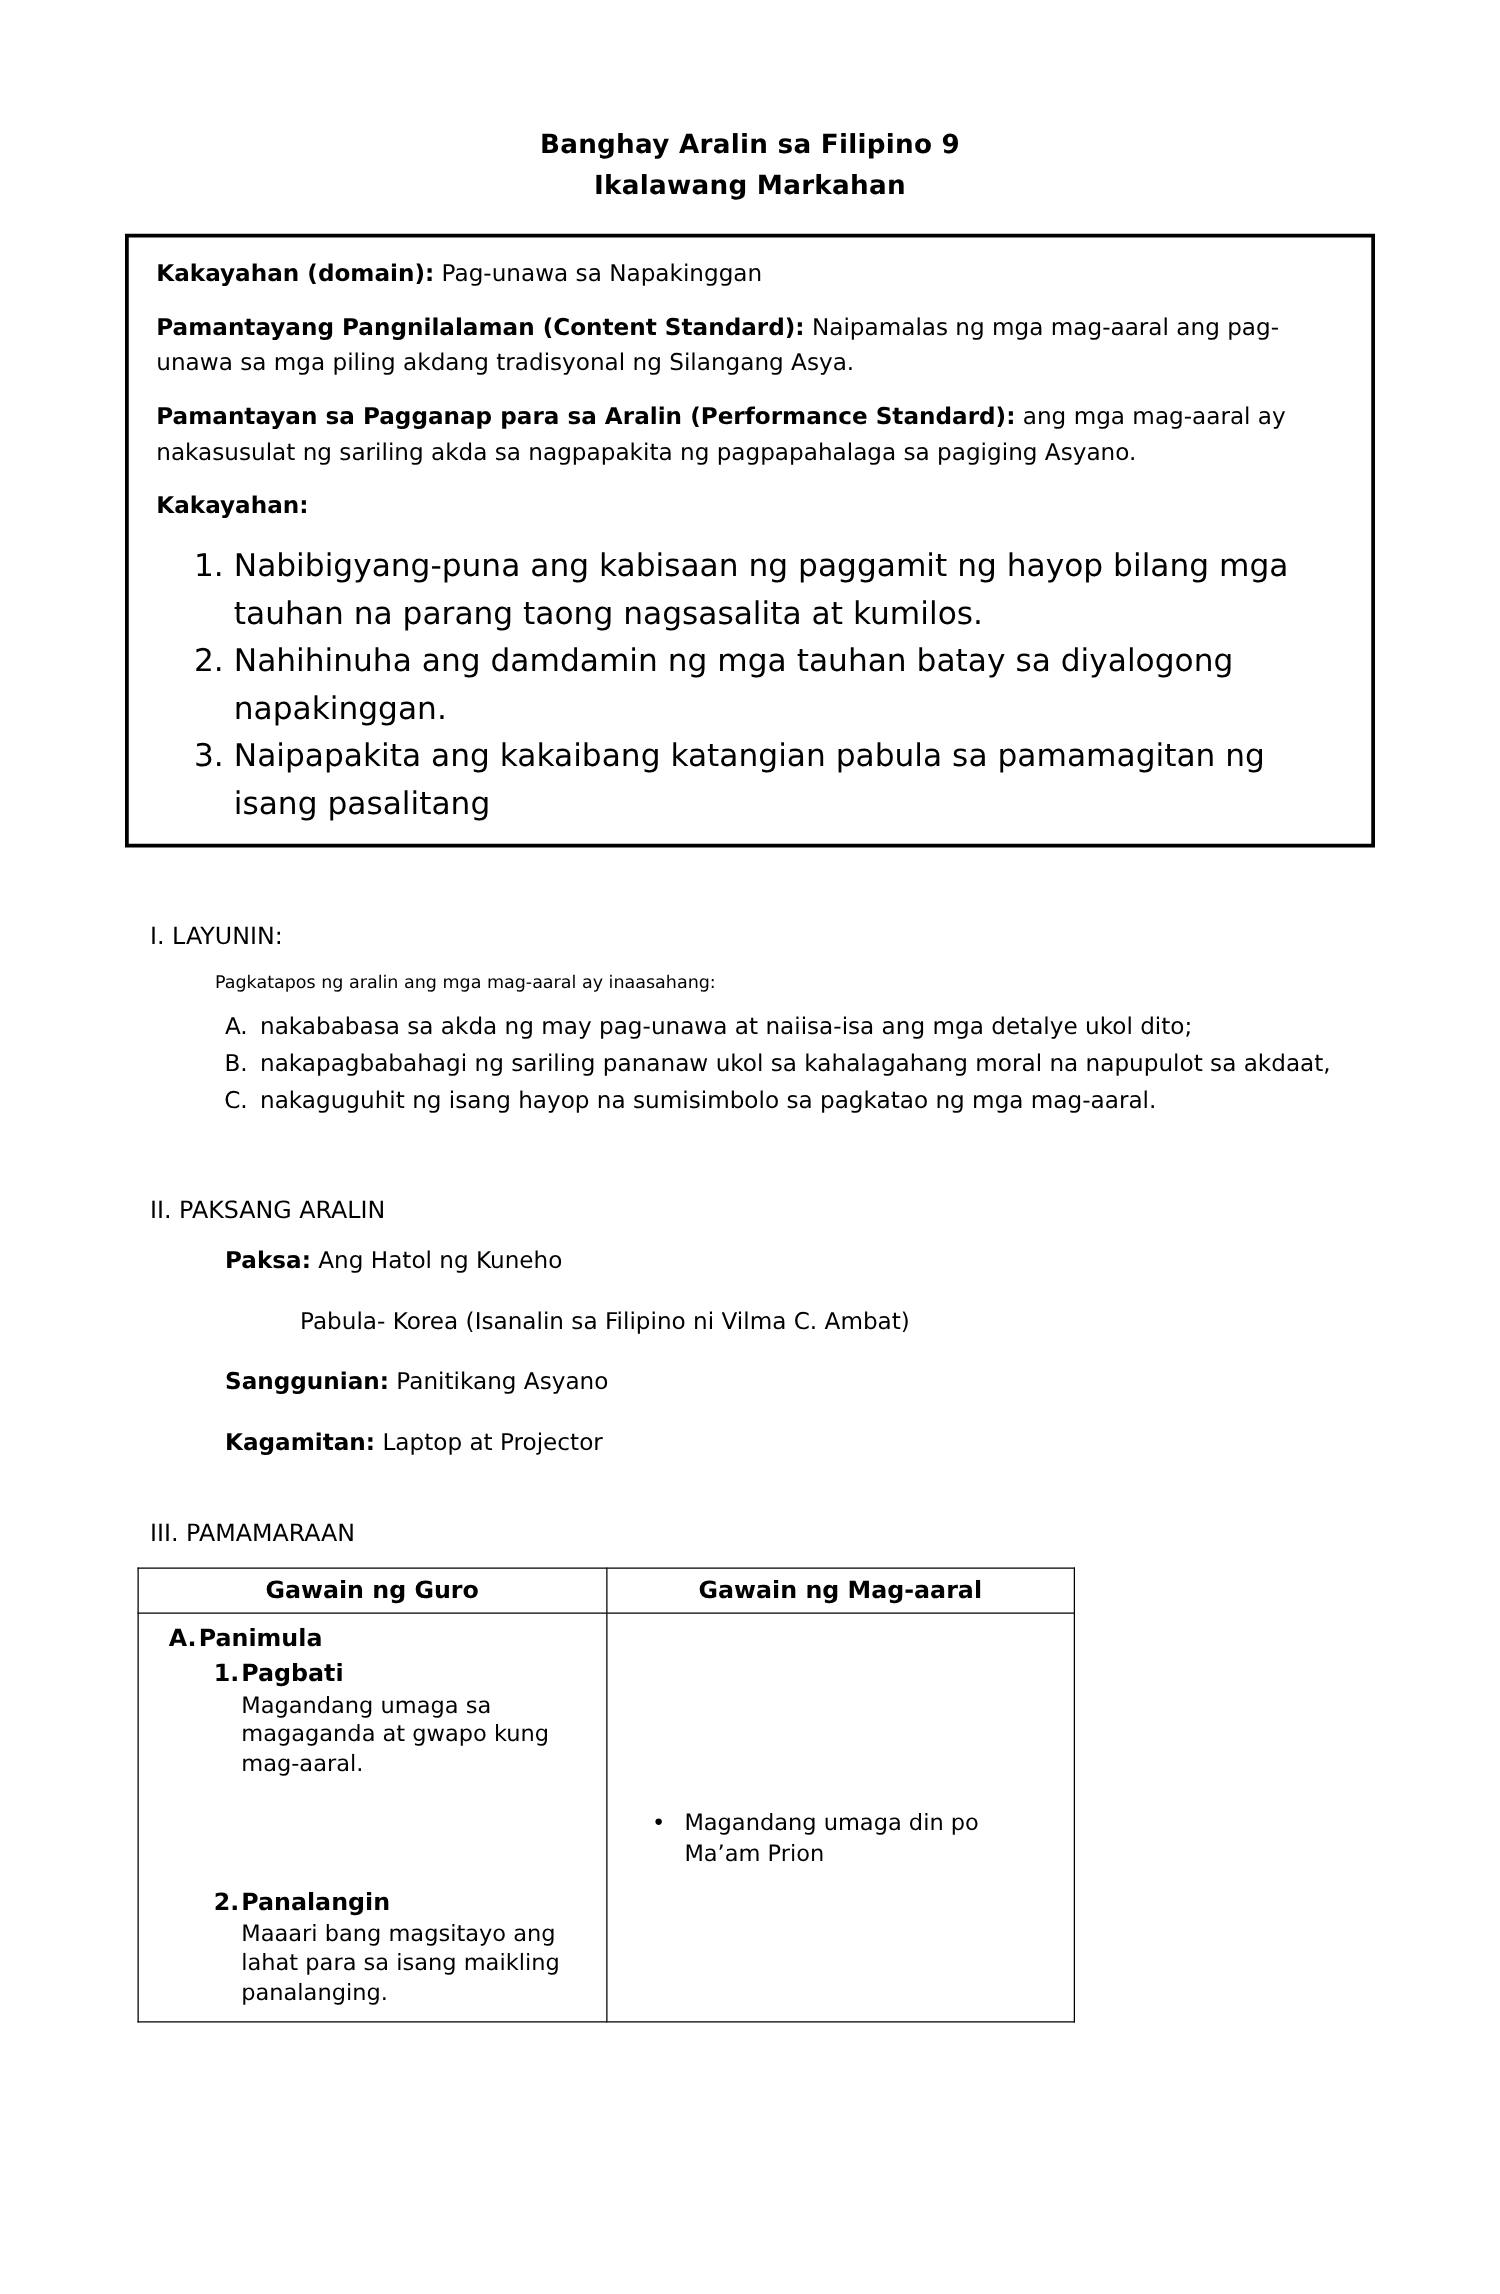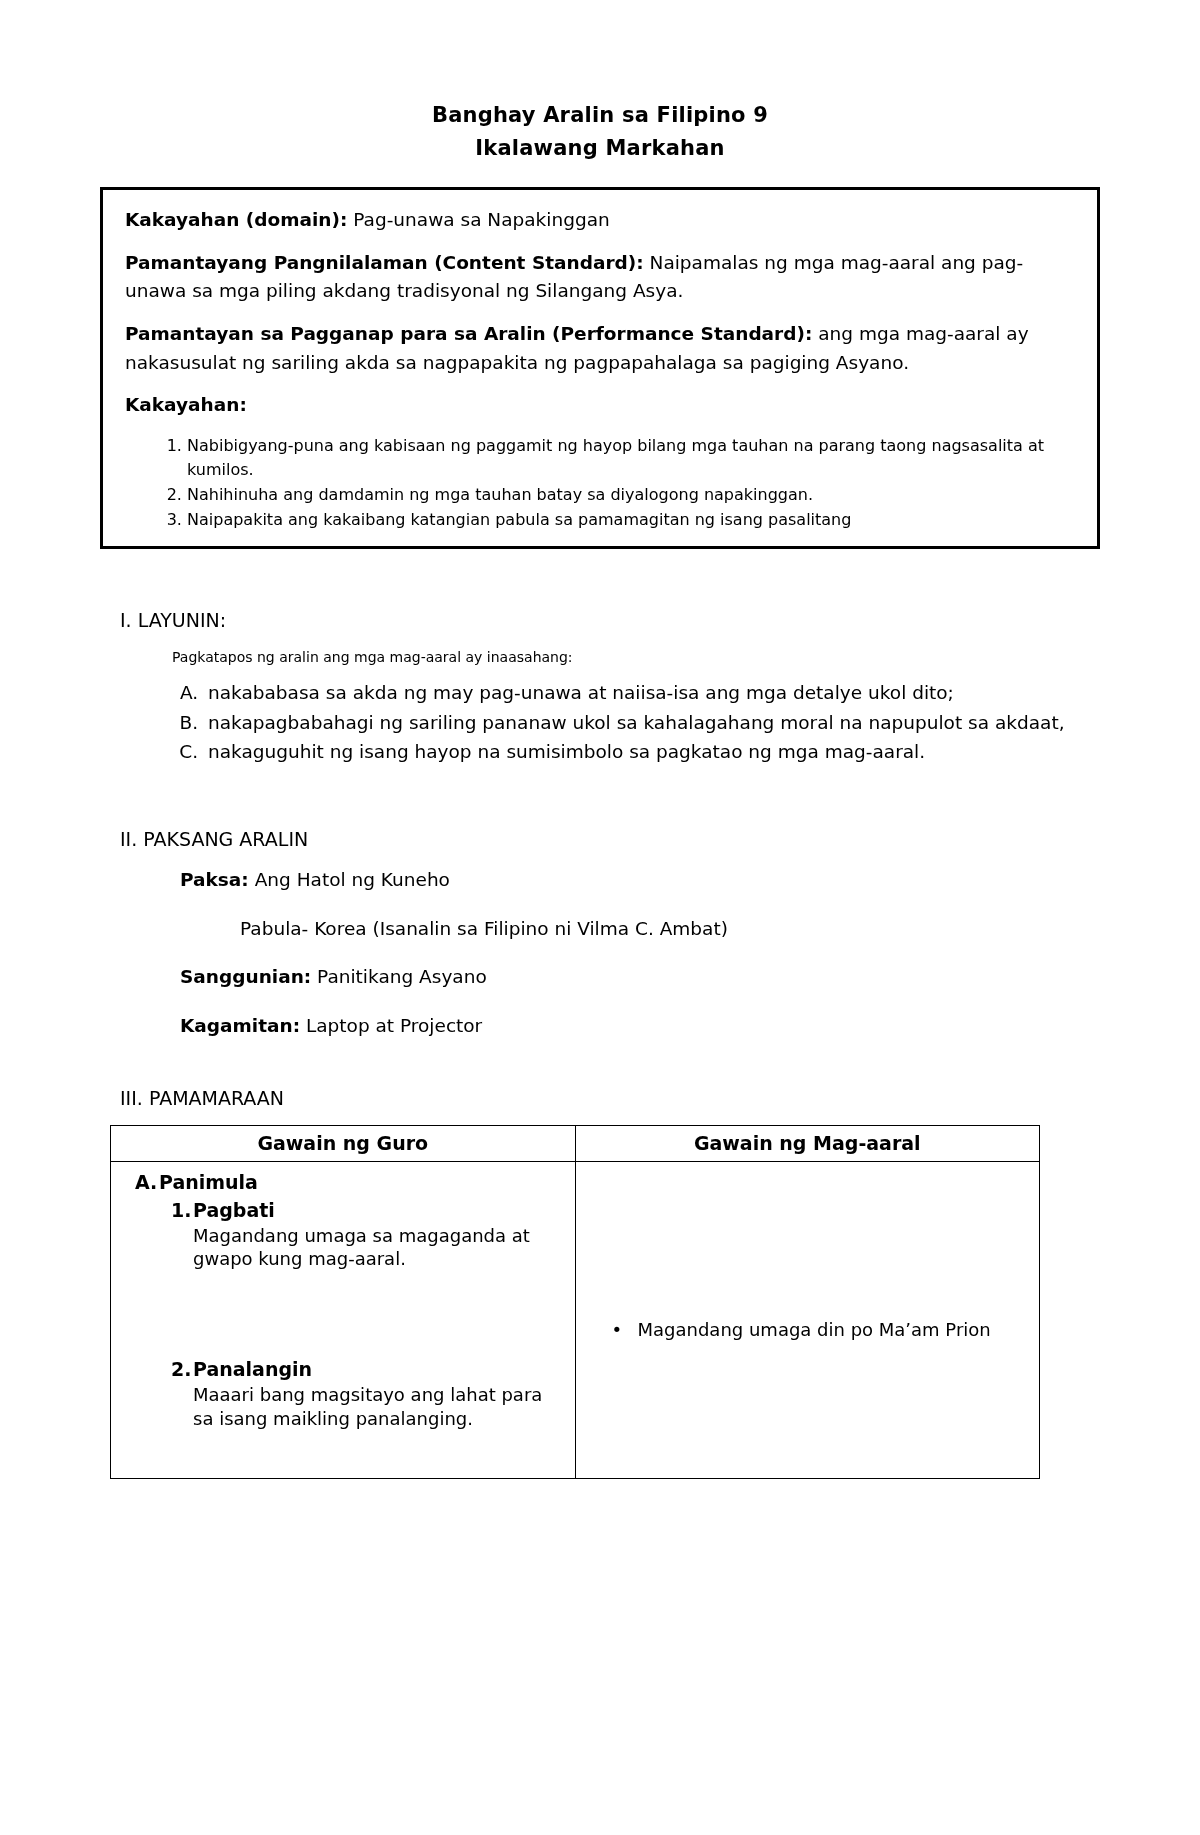"Nabibigyang-puna ang kabisaan ng" .std-list { font-size: 16px -> 25px }
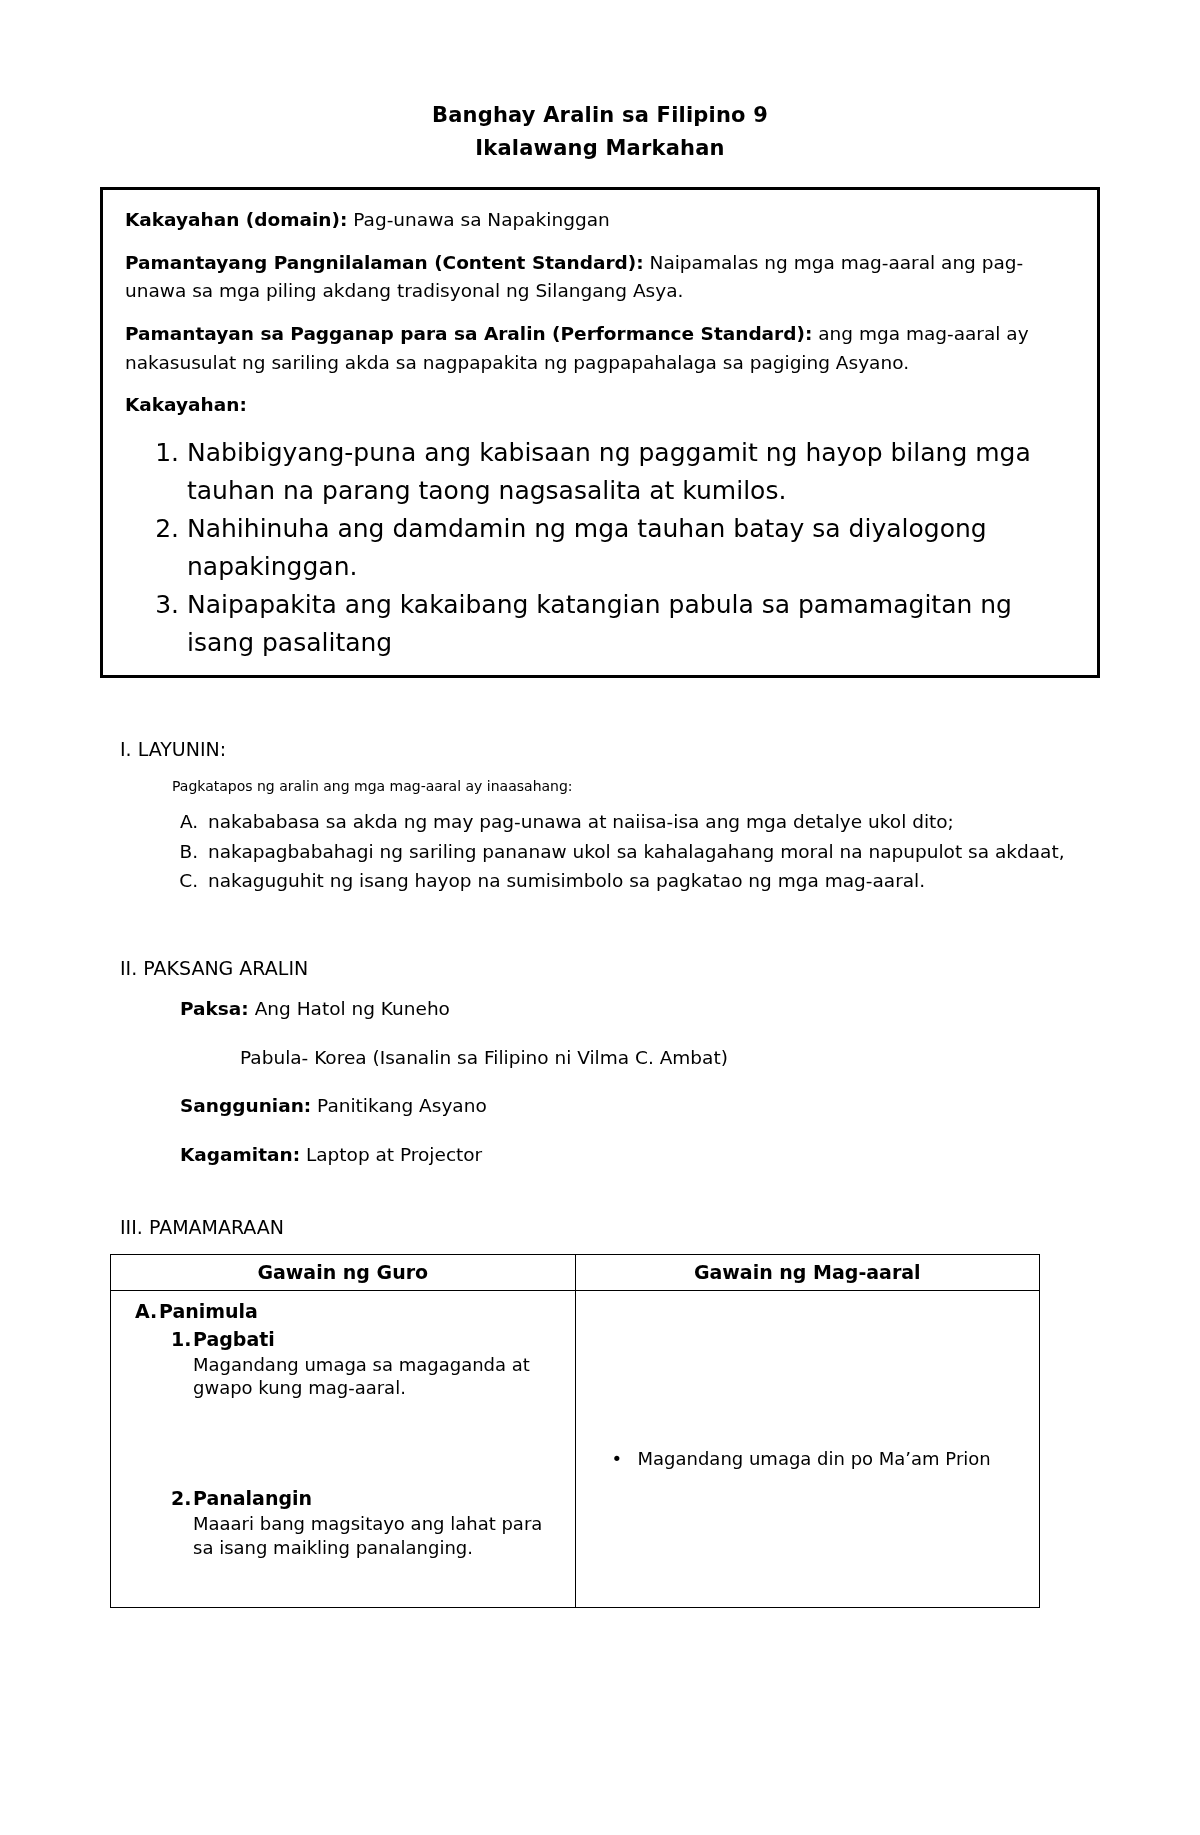"Gawain ng Guro" .proc-table { width: 930px -> 750px }
